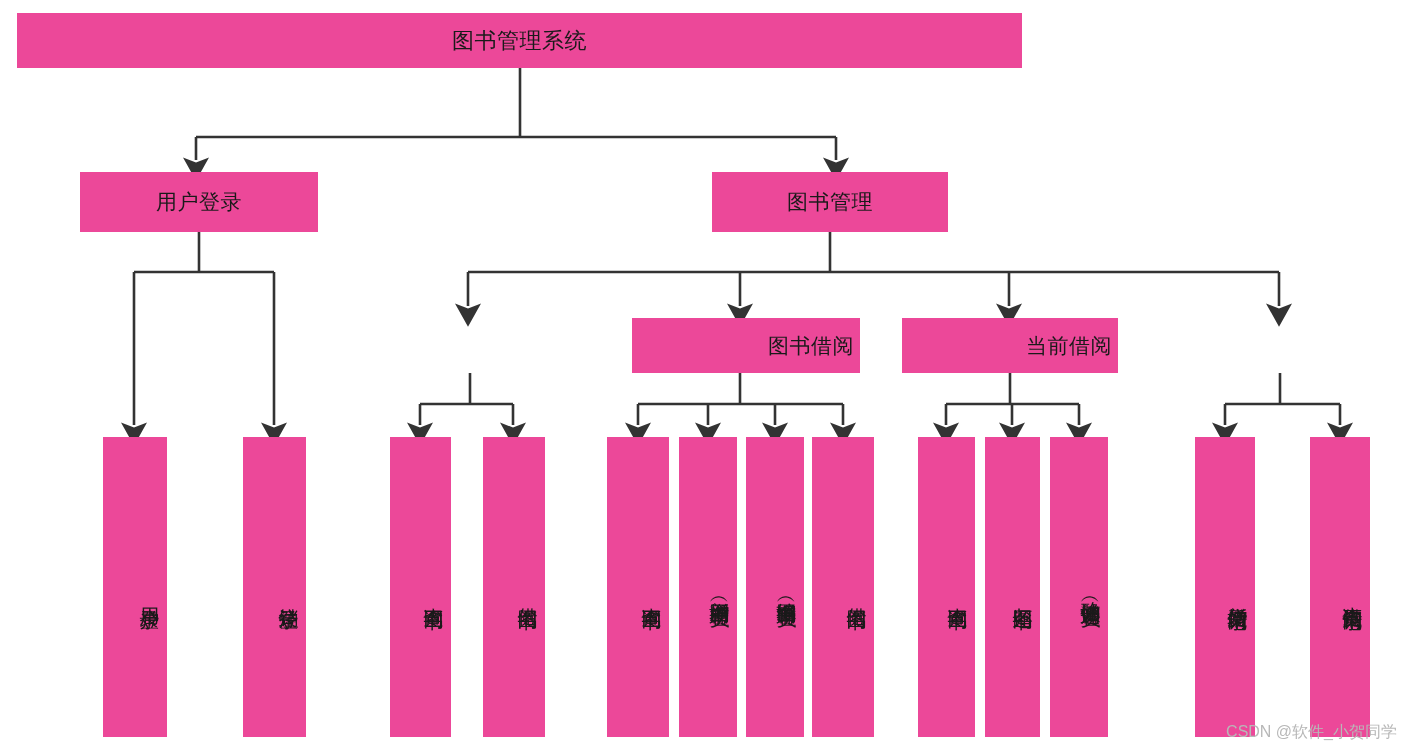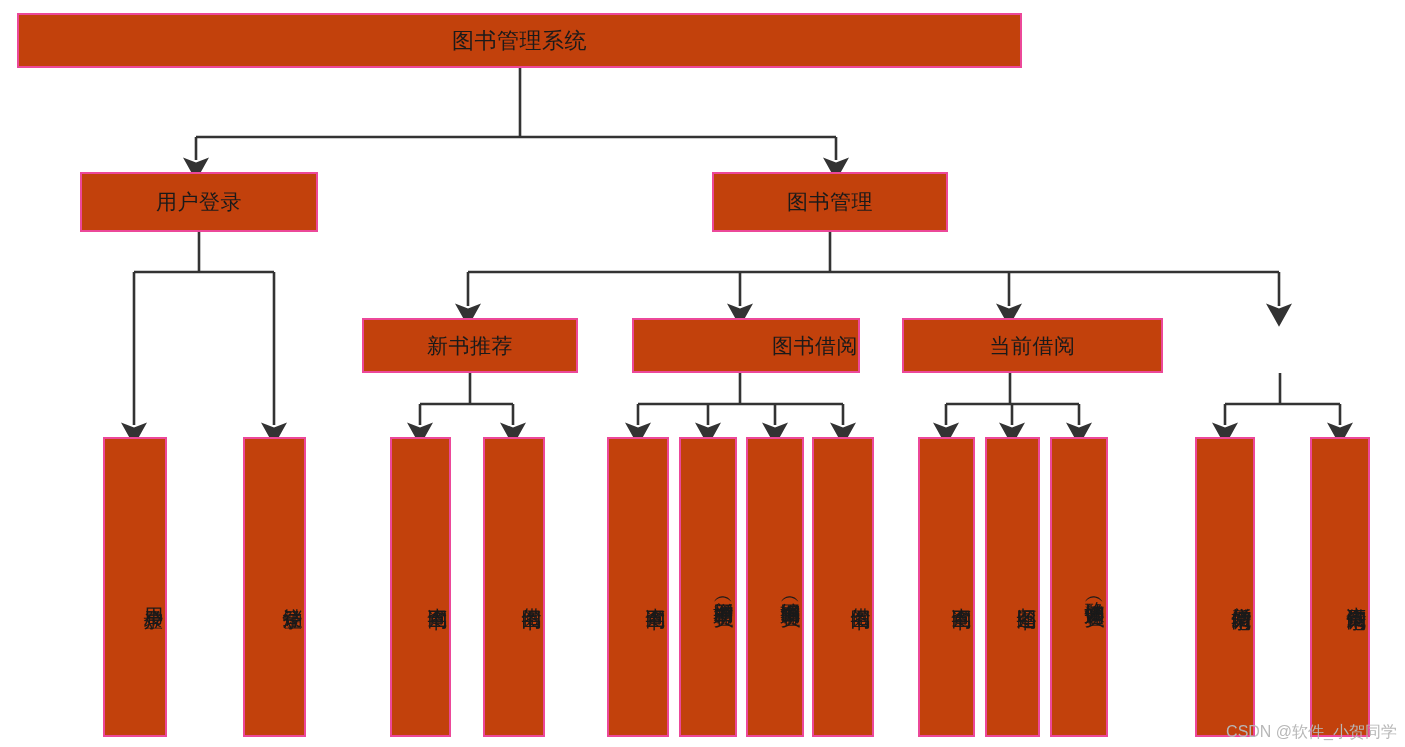"图书管理系统" .node { background: #c2410c -> #ec4899; border: 2px solid #ec4899 -> 6px solid #ec4899 }
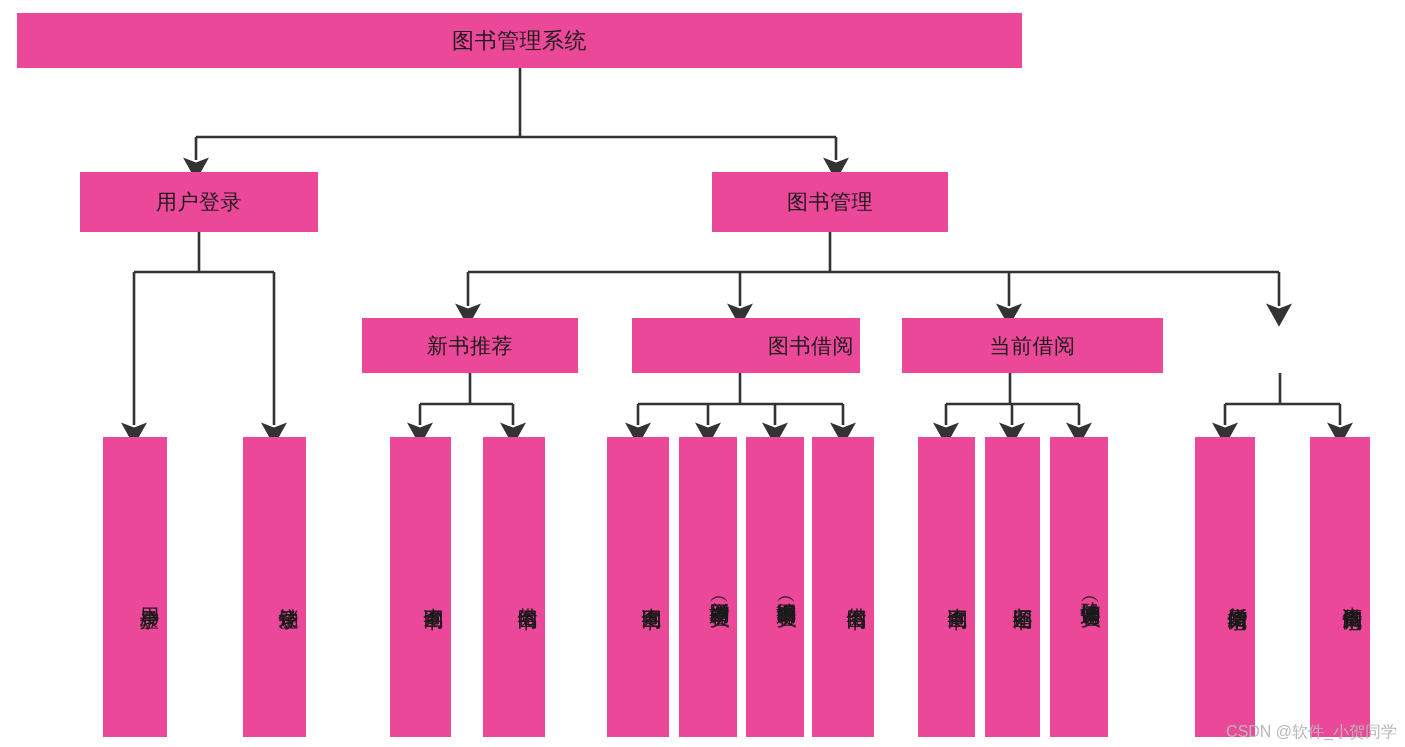"新书推荐" div.node { html: <div> <span>新书推荐</span> </div> -> none }
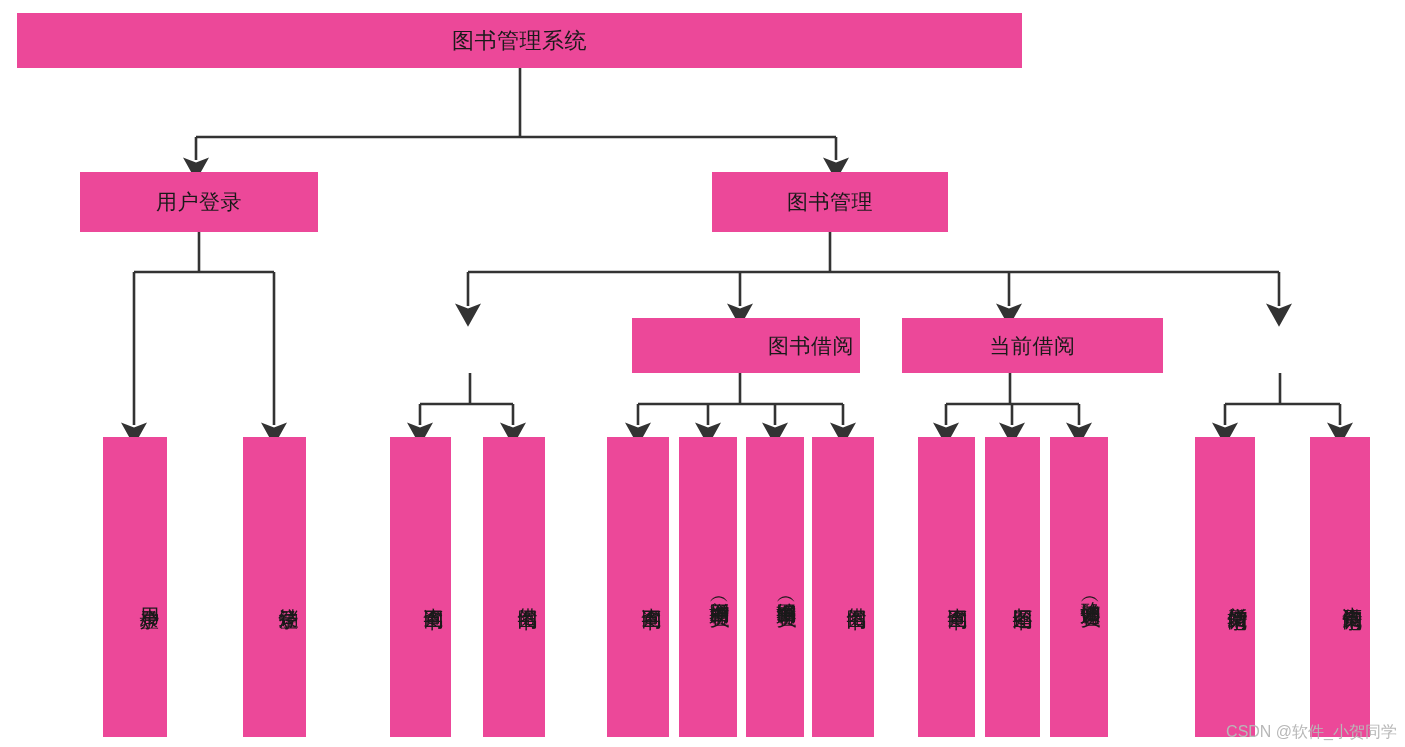"当前借阅" div.node { justify-content: none -> flex-end; width: 261px -> 216px }
